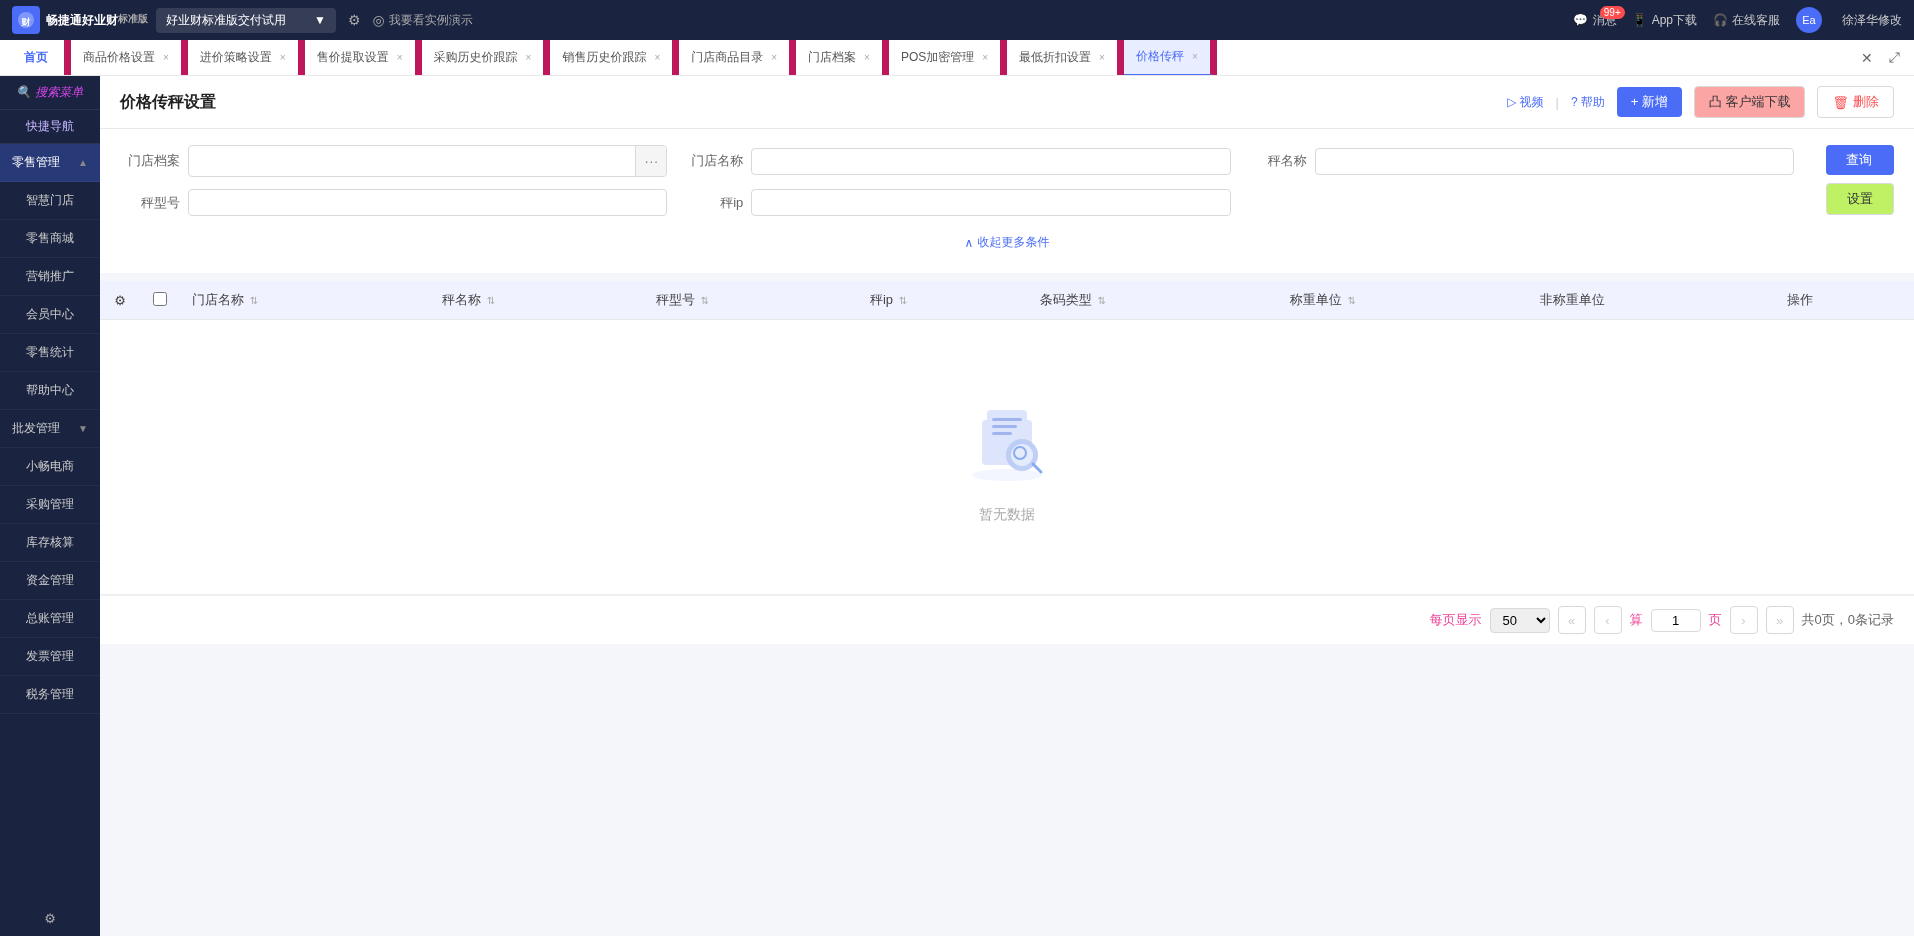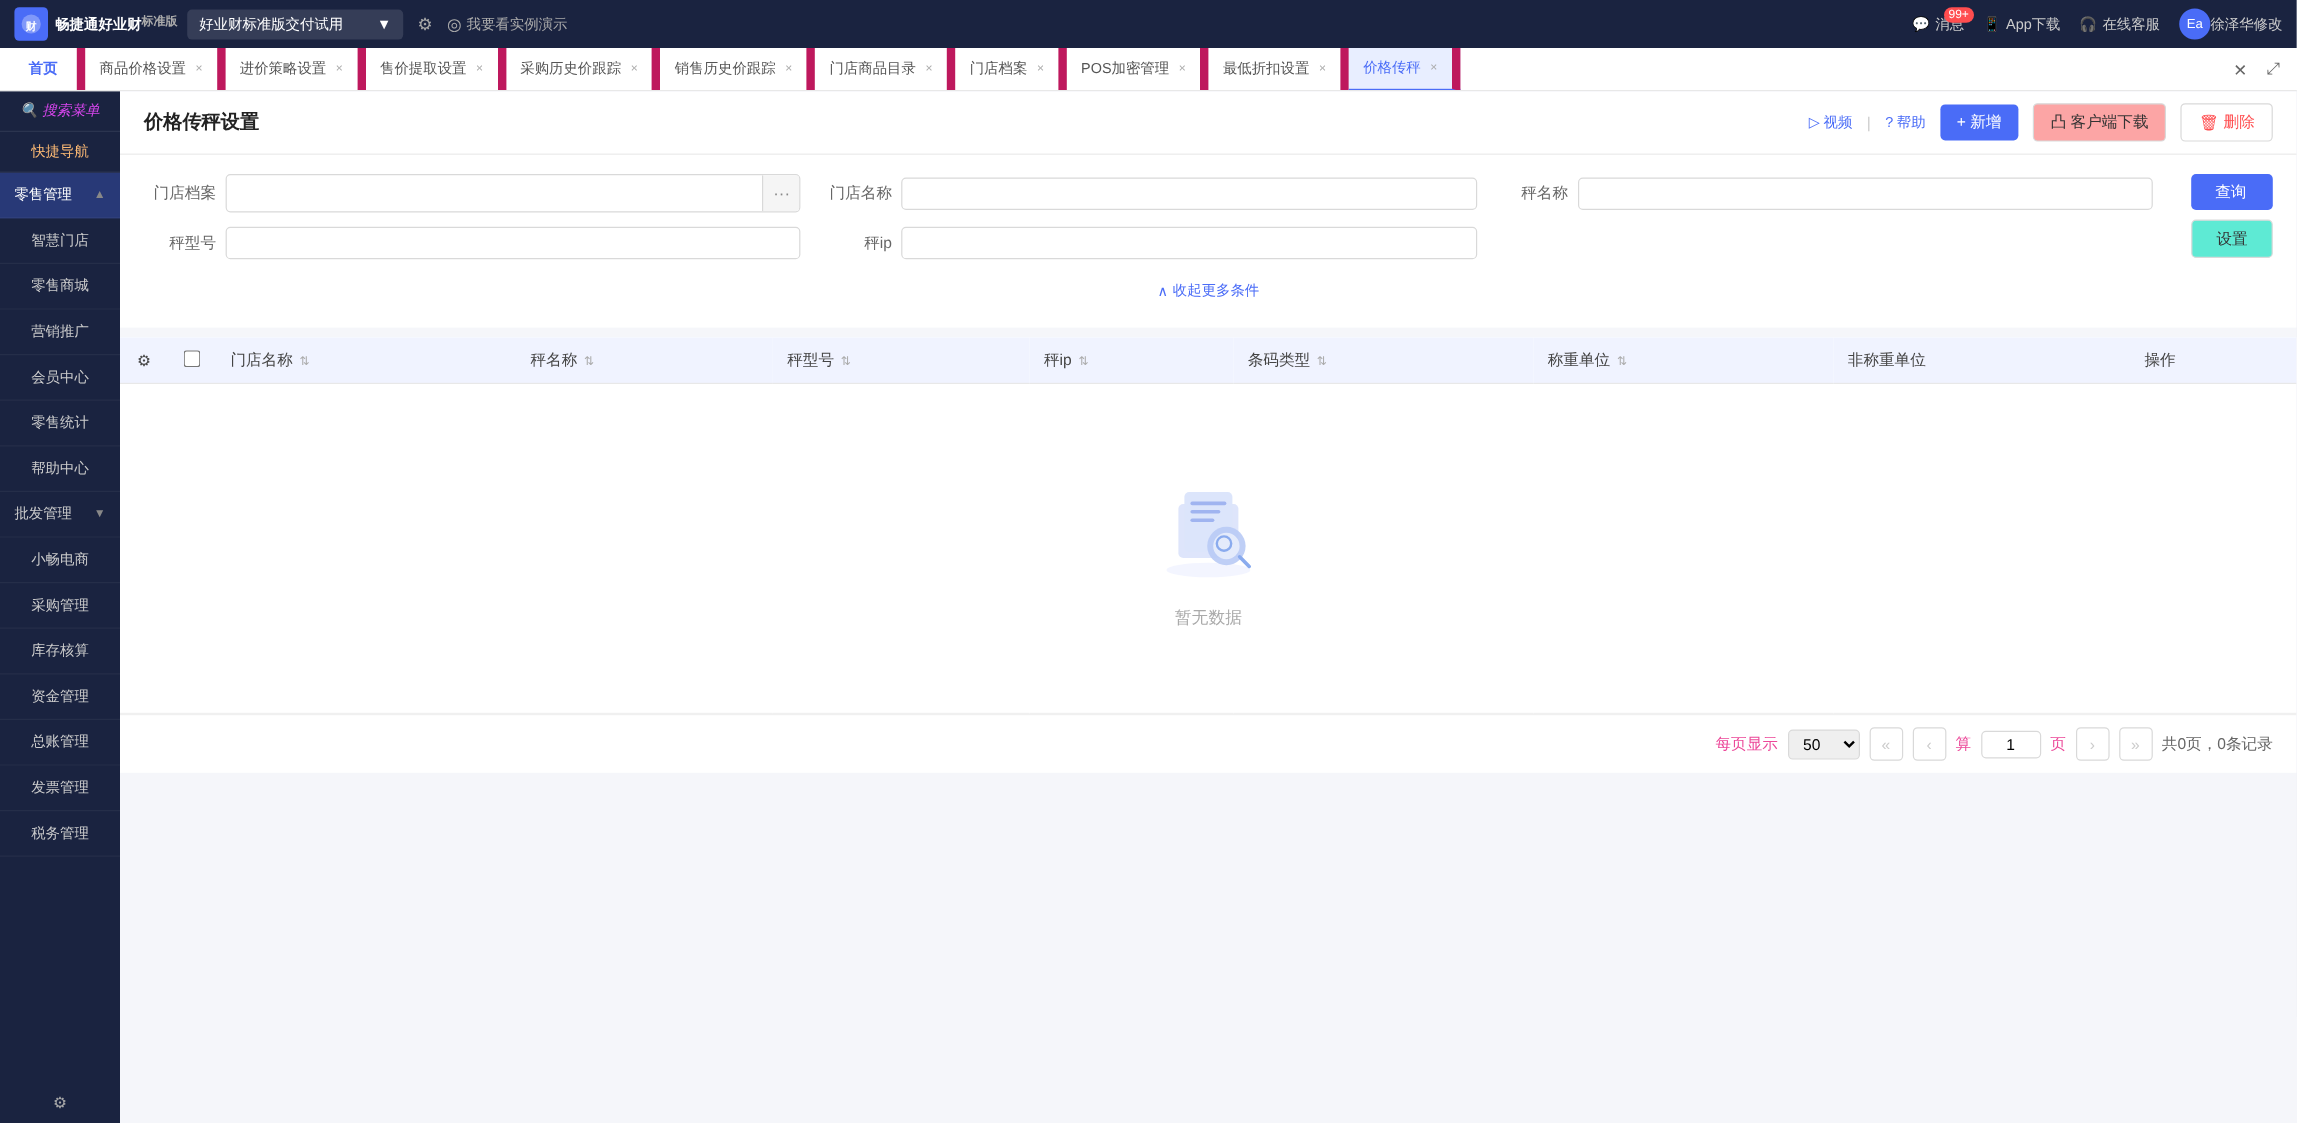"Ea" .user-info { gap: 0 -> 20px }
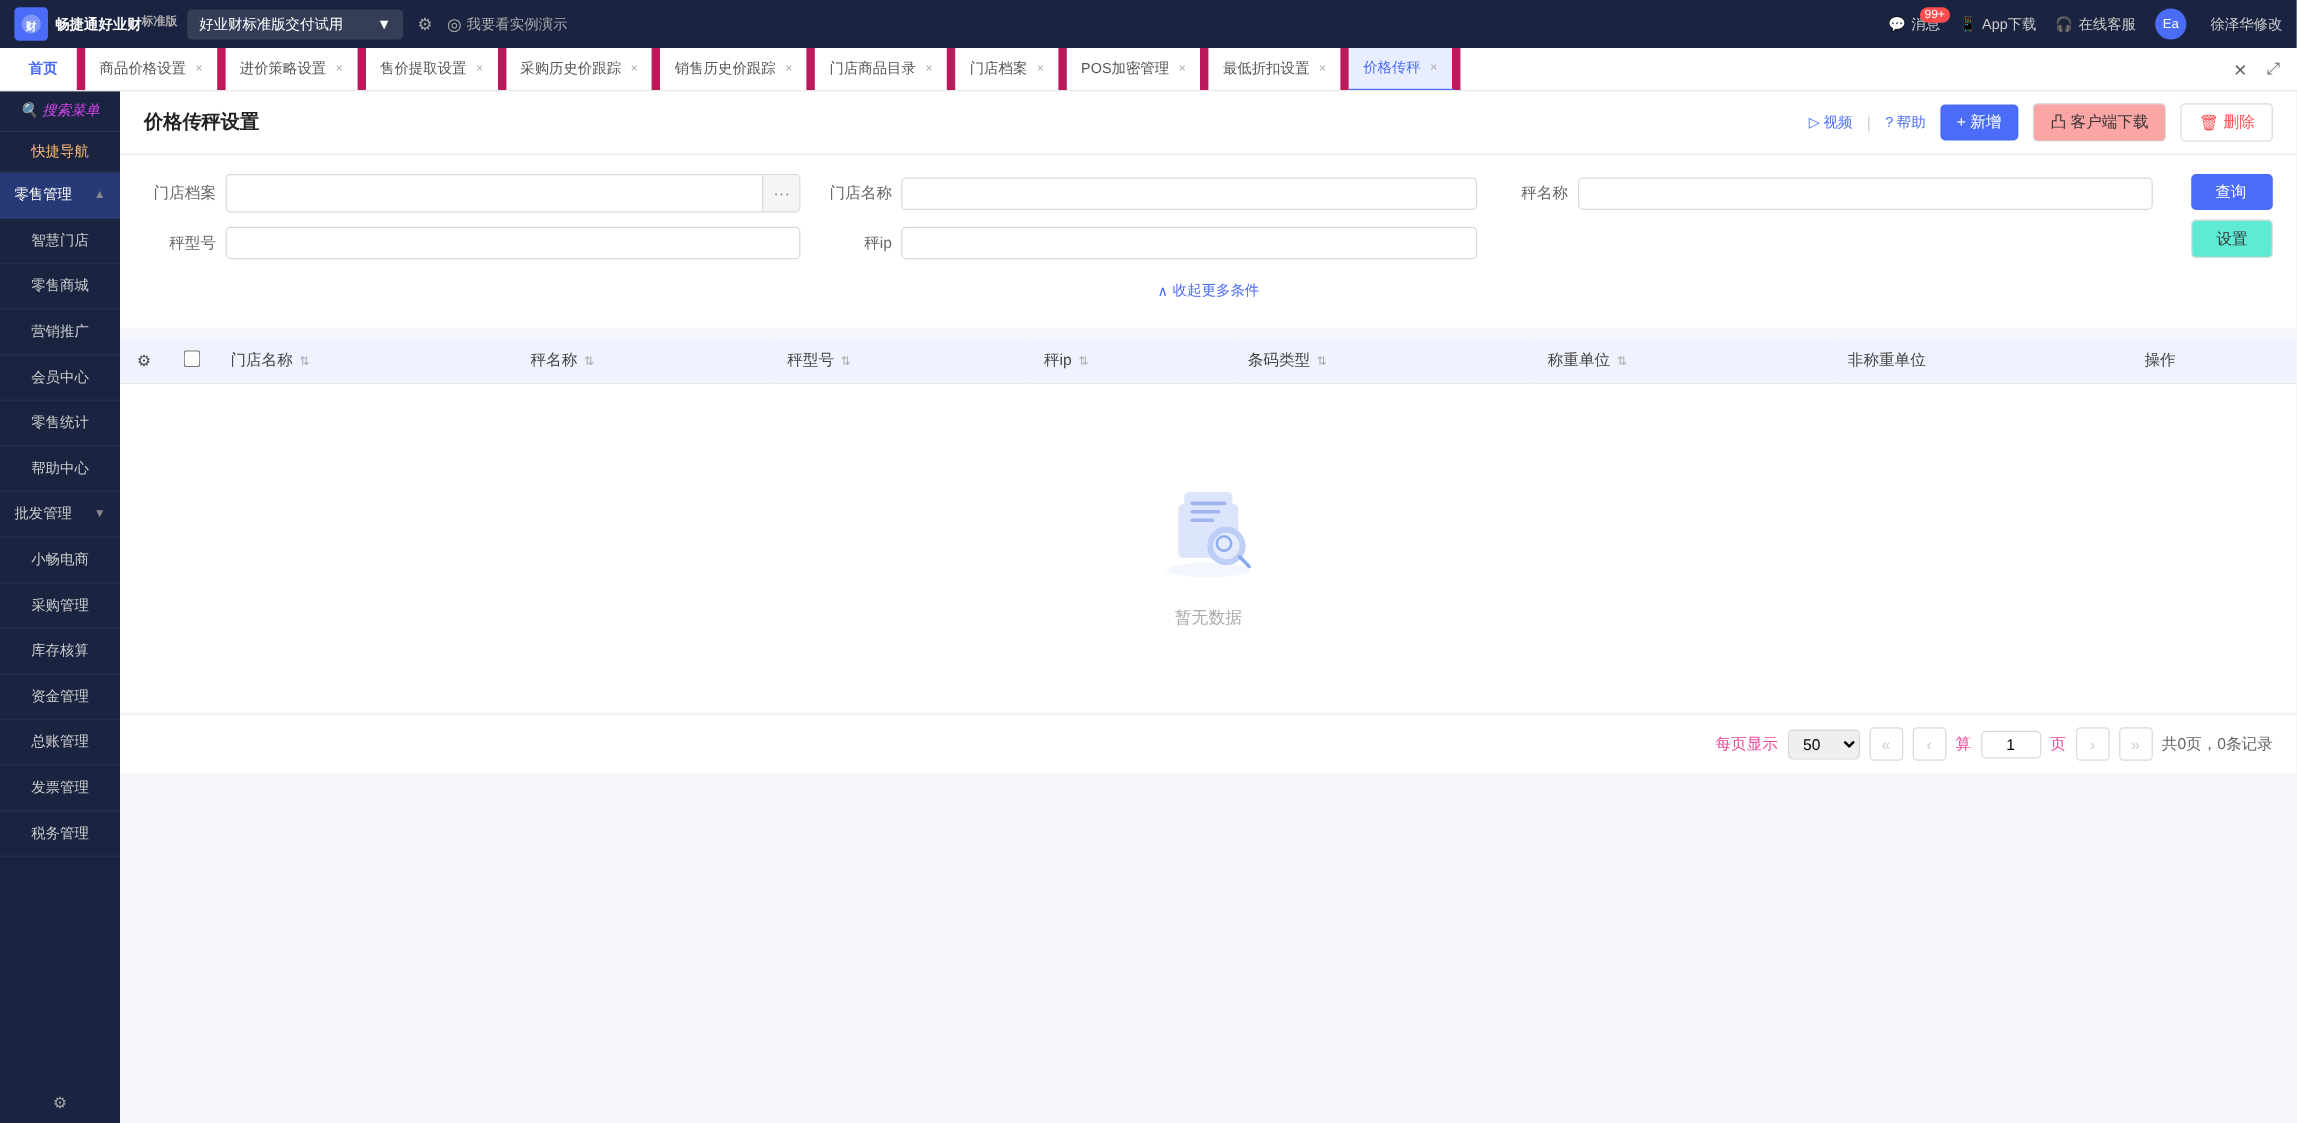"快捷导航" .sidebar-quick-nav { color: #fdba74 -> #c4b5fd }
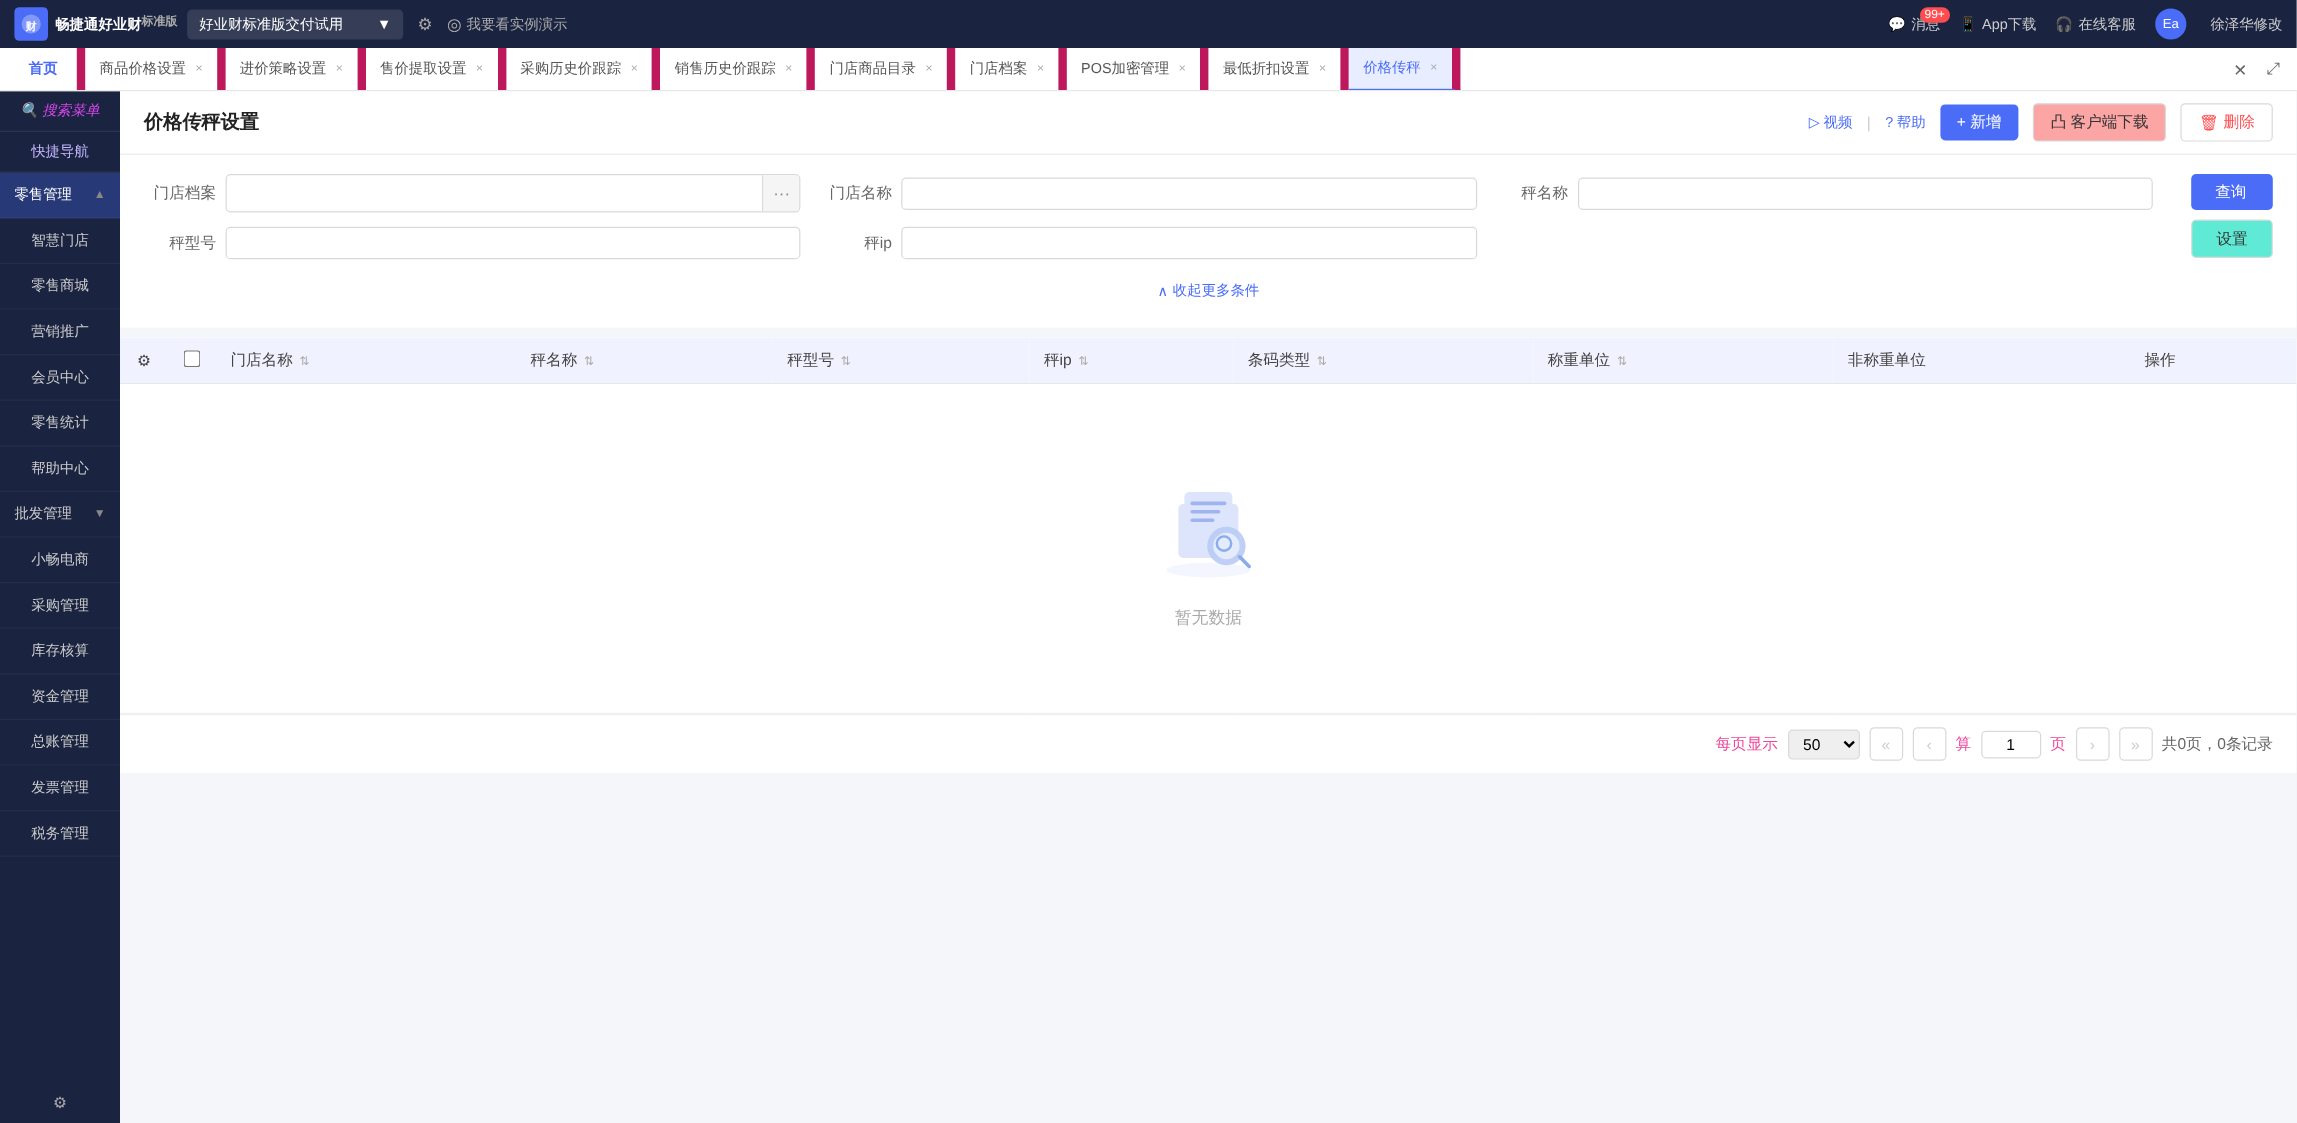"设置" .btn-set { background: #5eead4 -> #bef264 }
